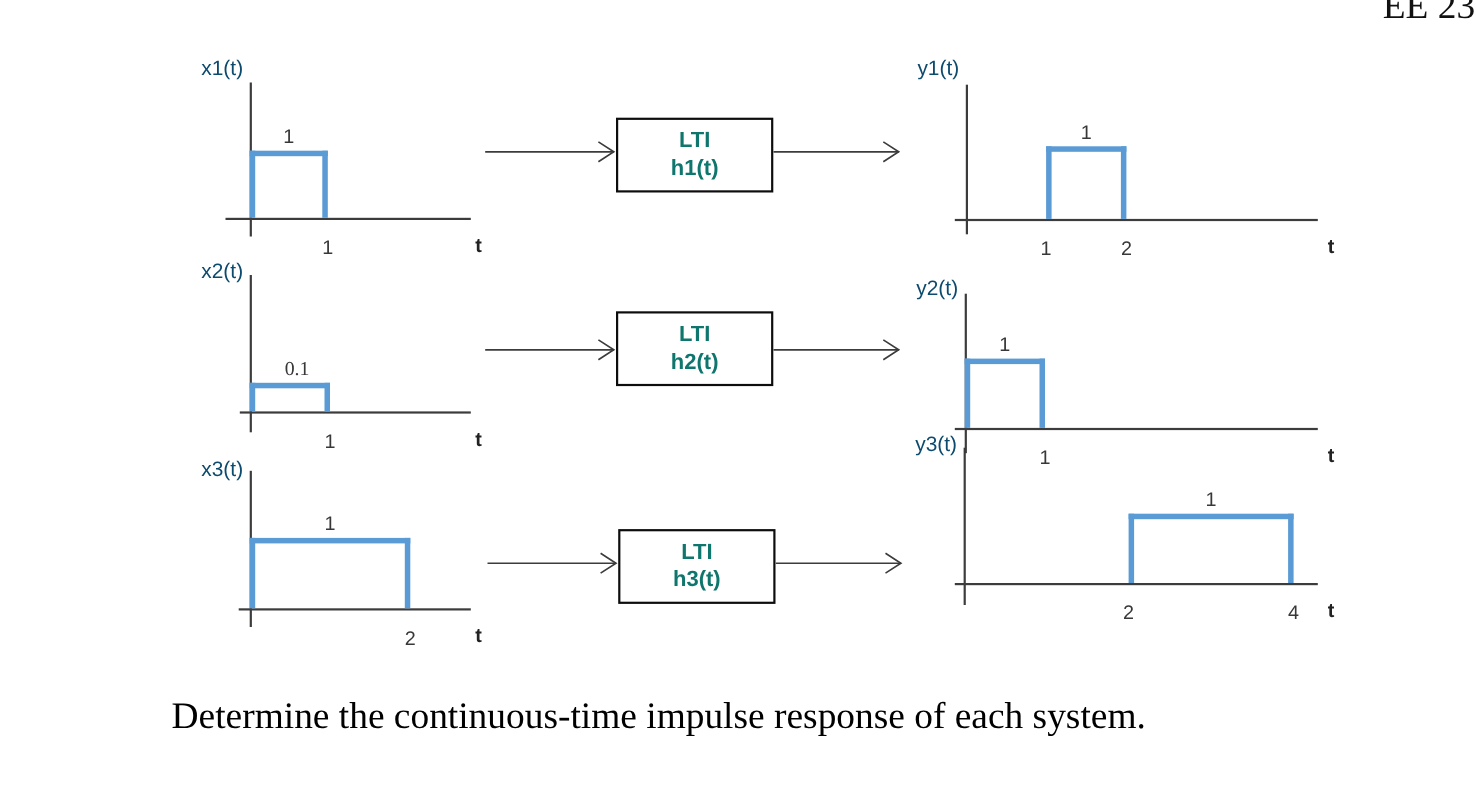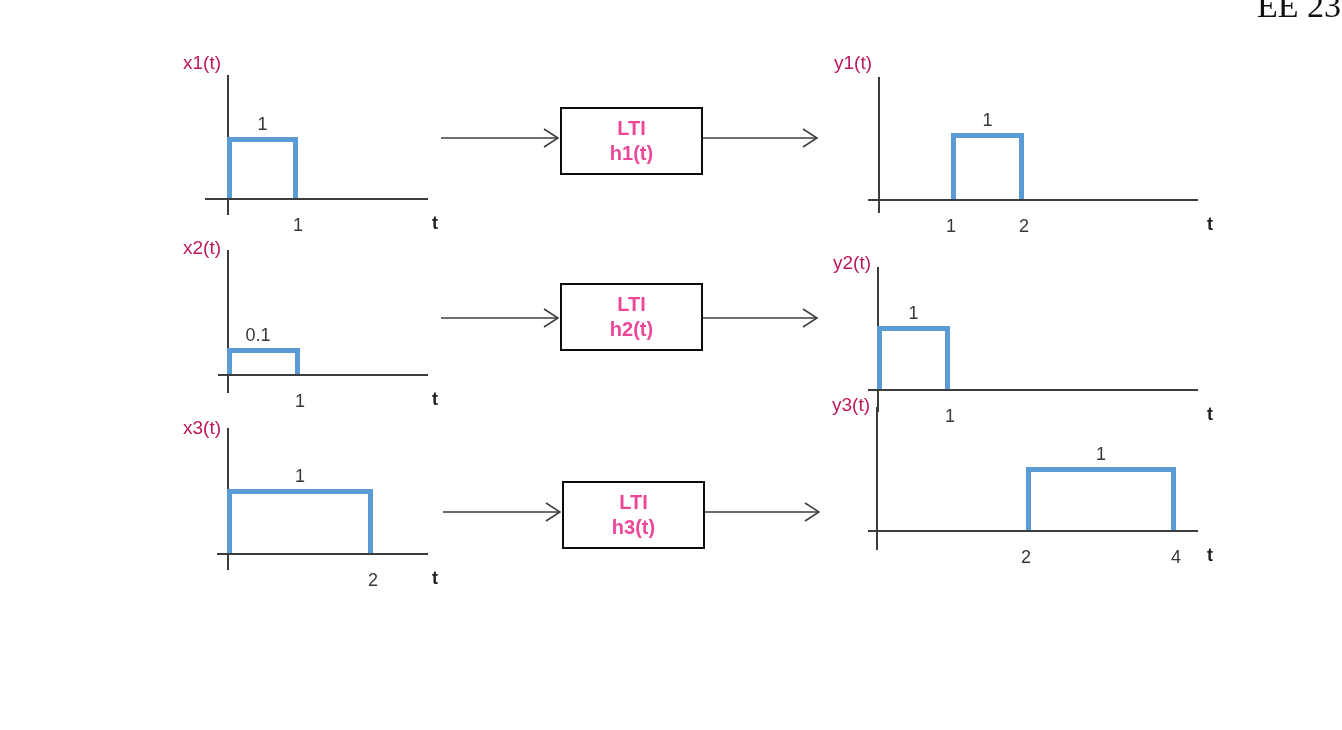"x1(t)" .graph .glabel { color: #be185d -> #0c4a6e }
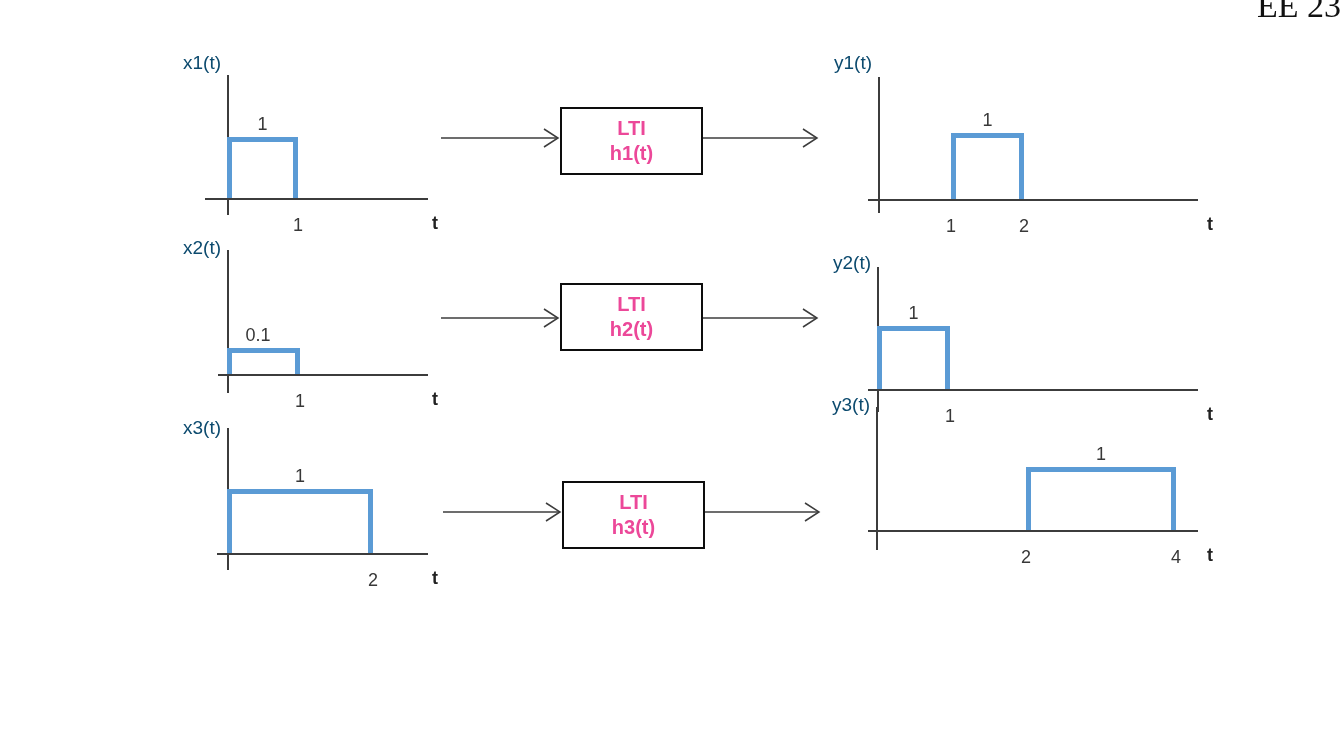"LTI" .ltibox { color: #ec4899 -> #0f766e }
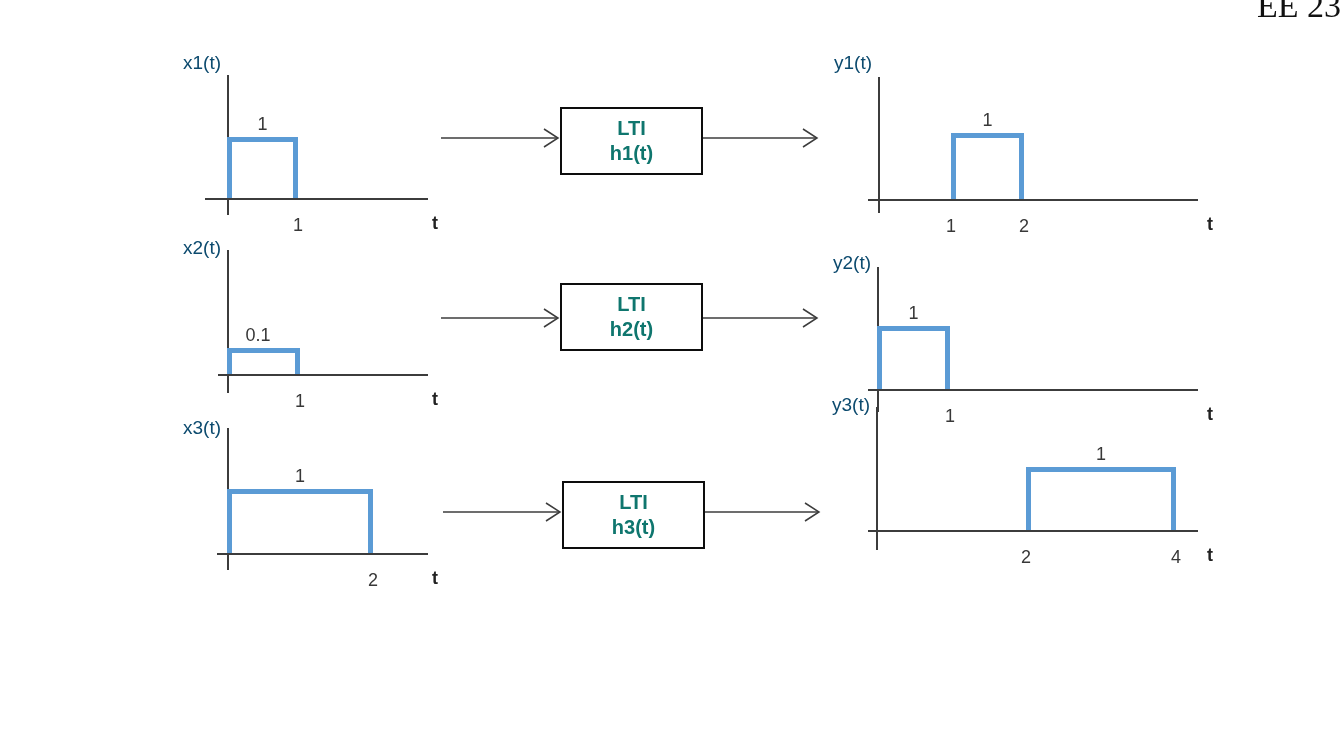"0.1" span.amp { font-family: none -> Liberation Serif, serif; left: 83px -> 95px }
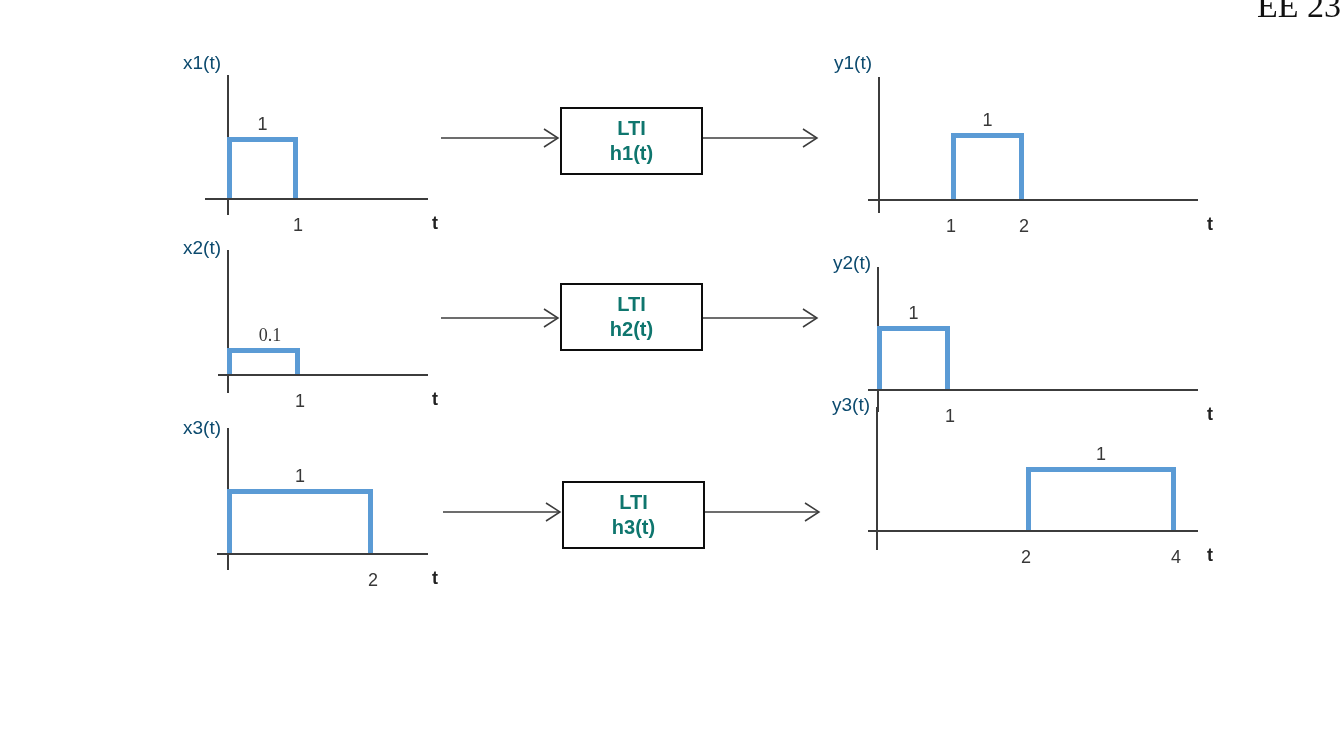"Determine the continuous-time impulse" div.question { html: none -> <div>Determine the continuous-time impulse response of each system.</div> }
